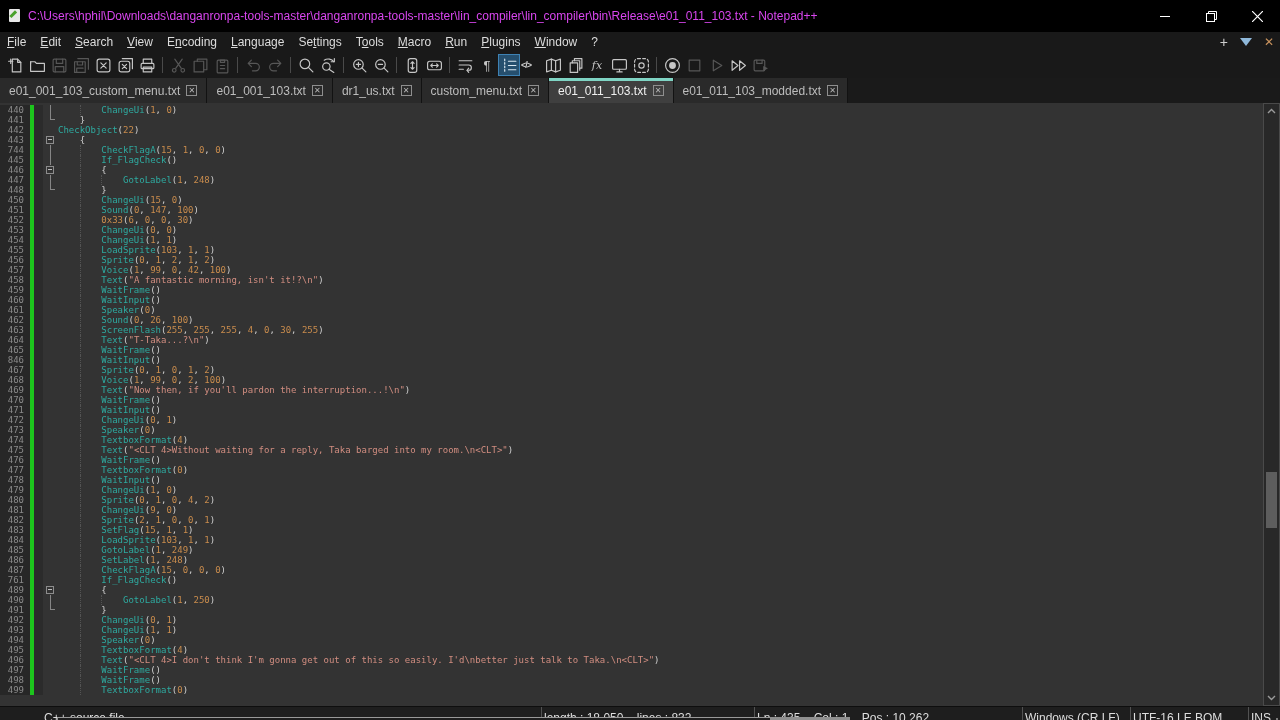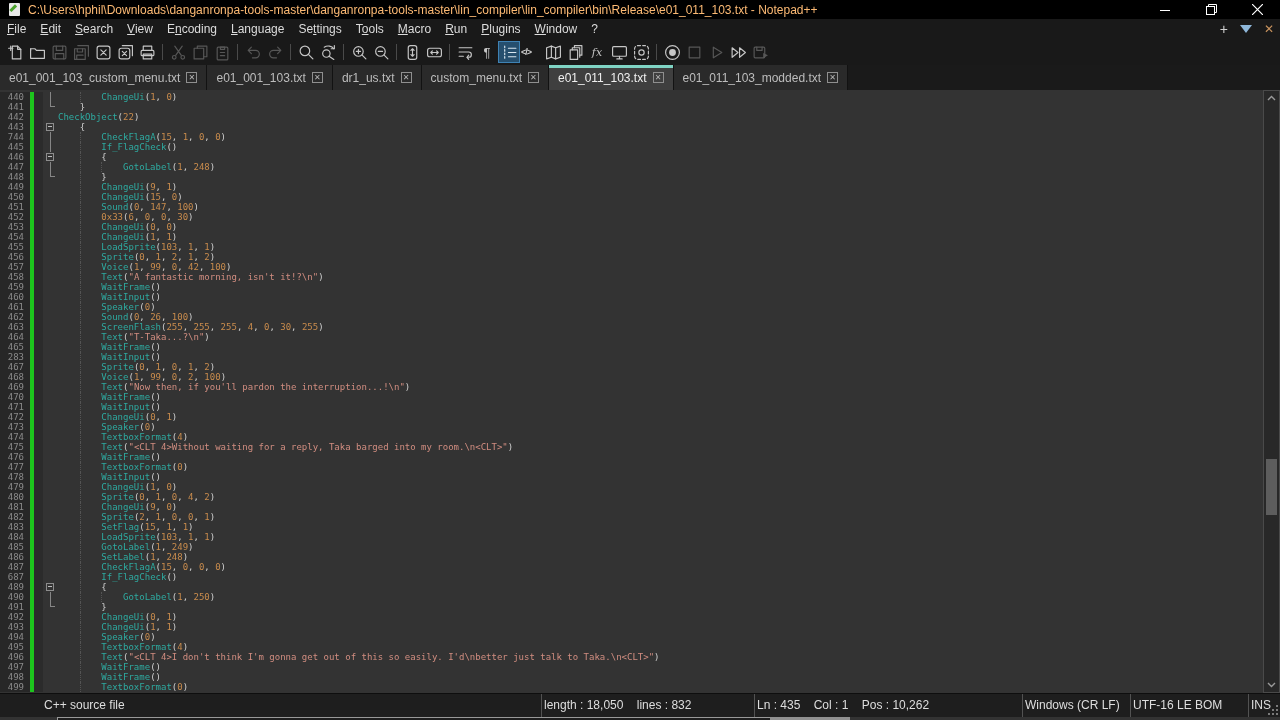"C:\Users\hphil\Downloads\danganronpa-too" .titlebar { color: #fdba74 -> #d946ef; height: 19px -> 32px }
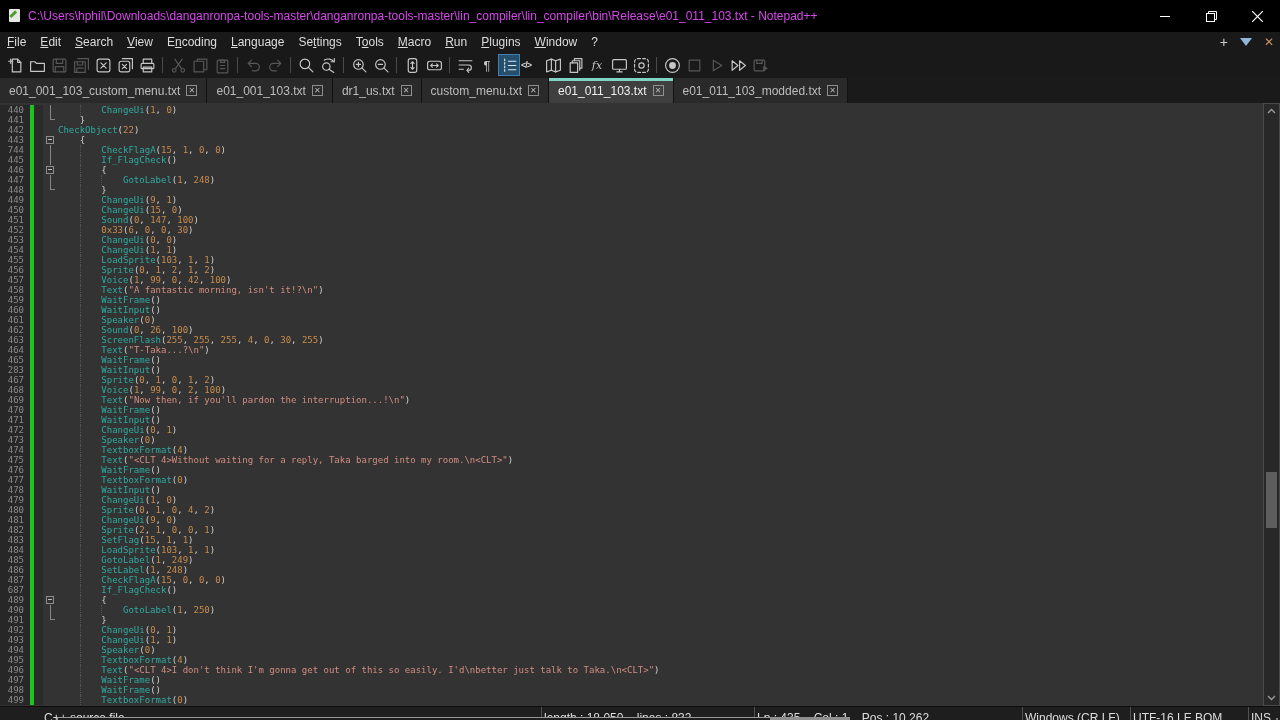"449" div.ed-line { html: <div> <span>449</span> <span></span> <span></span> <span></span> <span><i></i> <span>ChangeUi</span>(<span>9</span>, <span>1</span>)</span> </div> -> none }
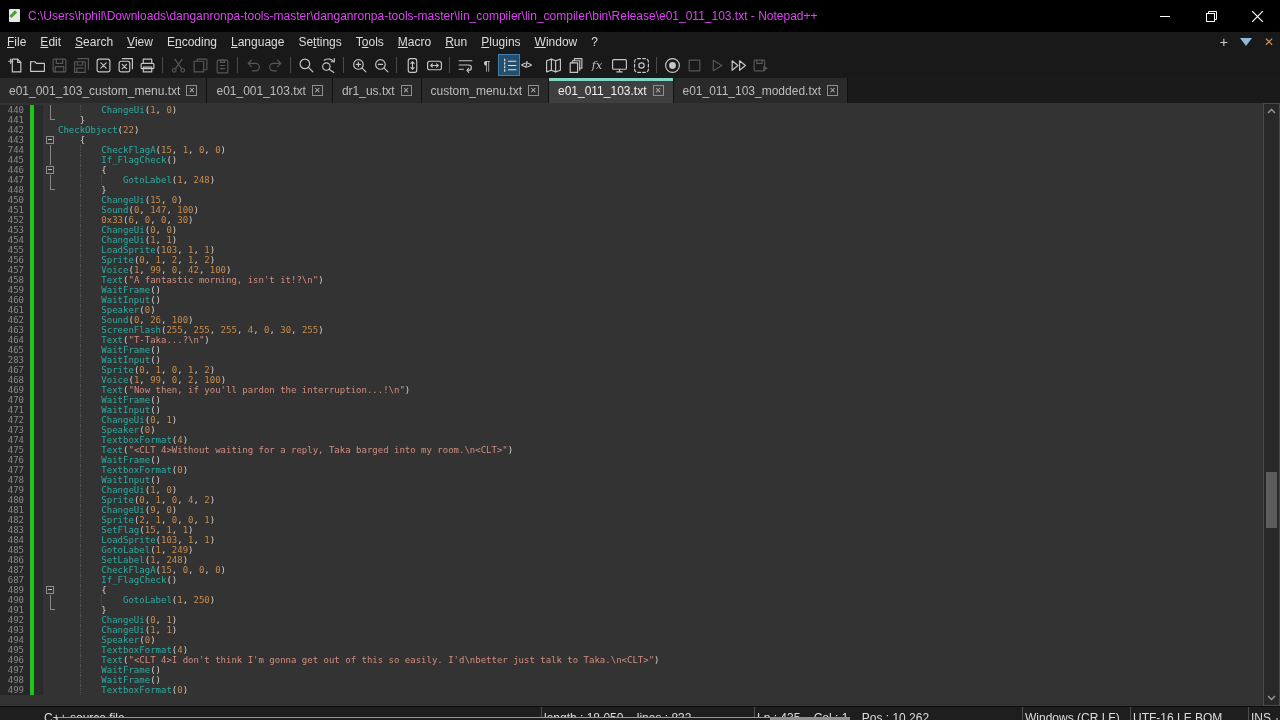"283" span.ln { text: 283 -> 846 }
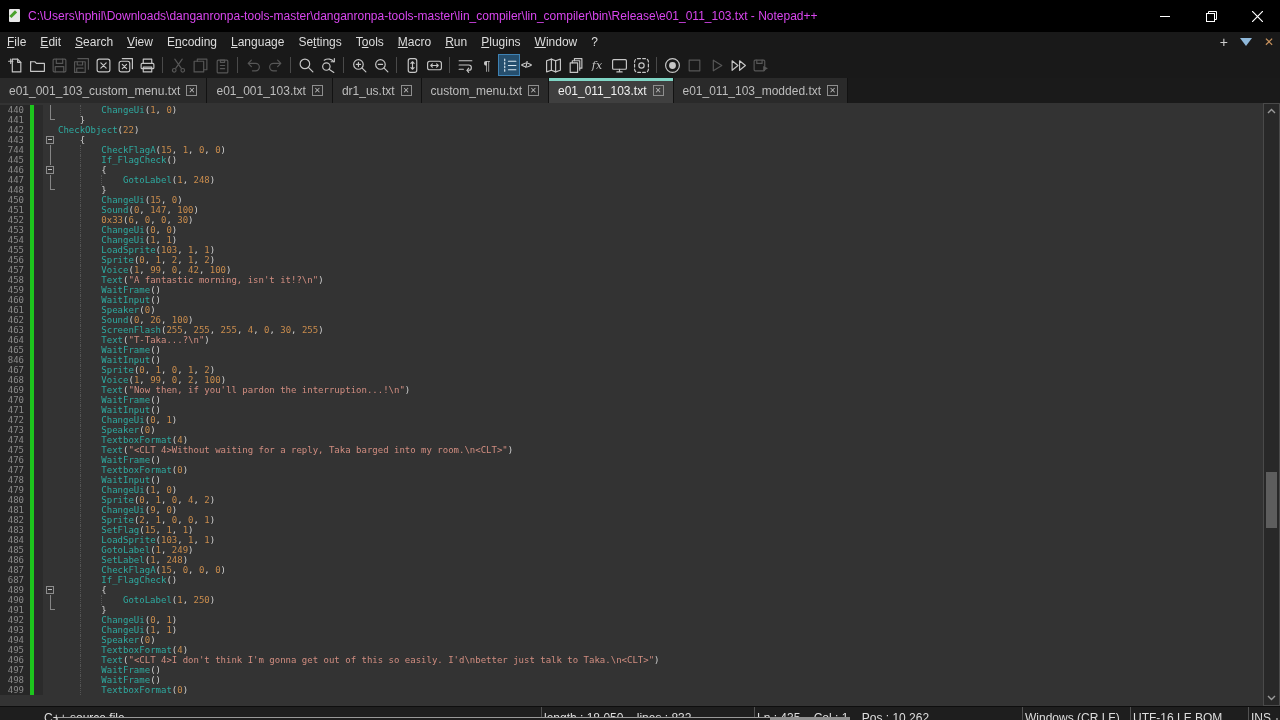"687" span.ln { text: 687 -> 761 }
